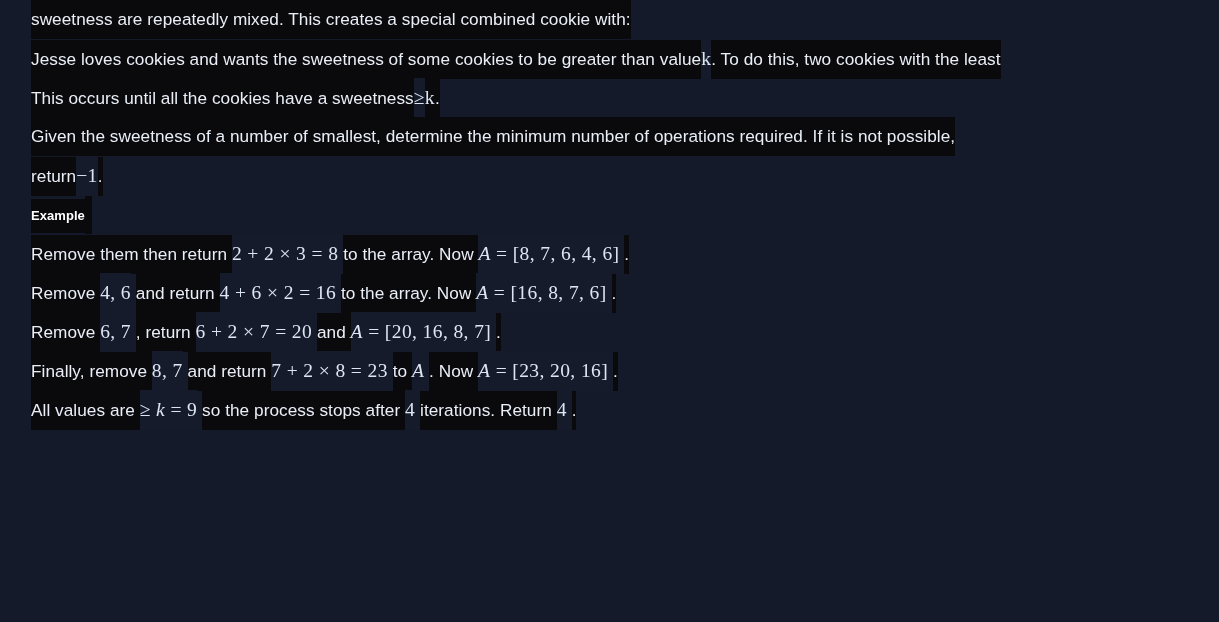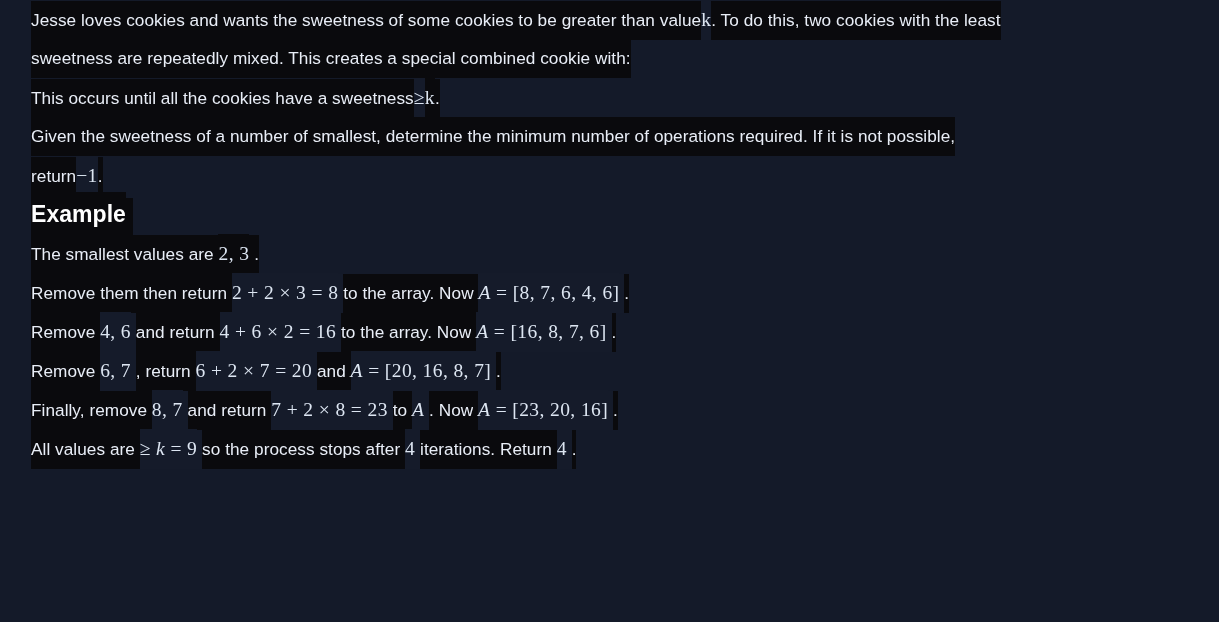"Jesse loves cookies and wants" div.line { order: before "sweetness are repeatedly mixed. This" -> after "sweetness are repeatedly mixed. This" }
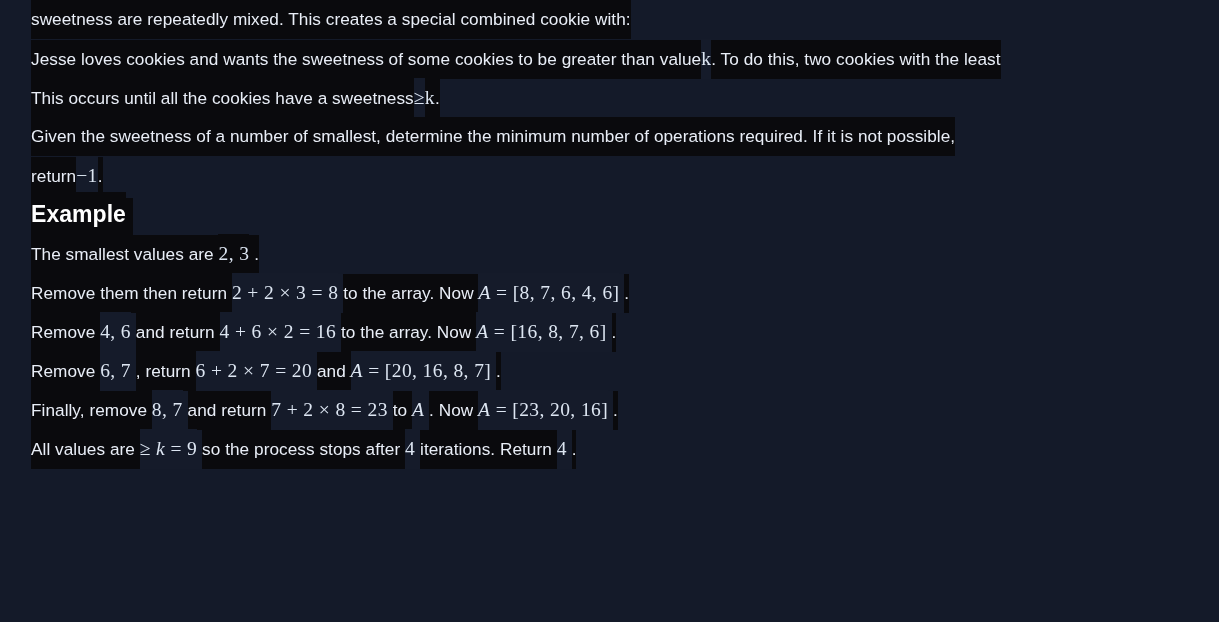"Example" .bold { font-size: 23px -> 13px }
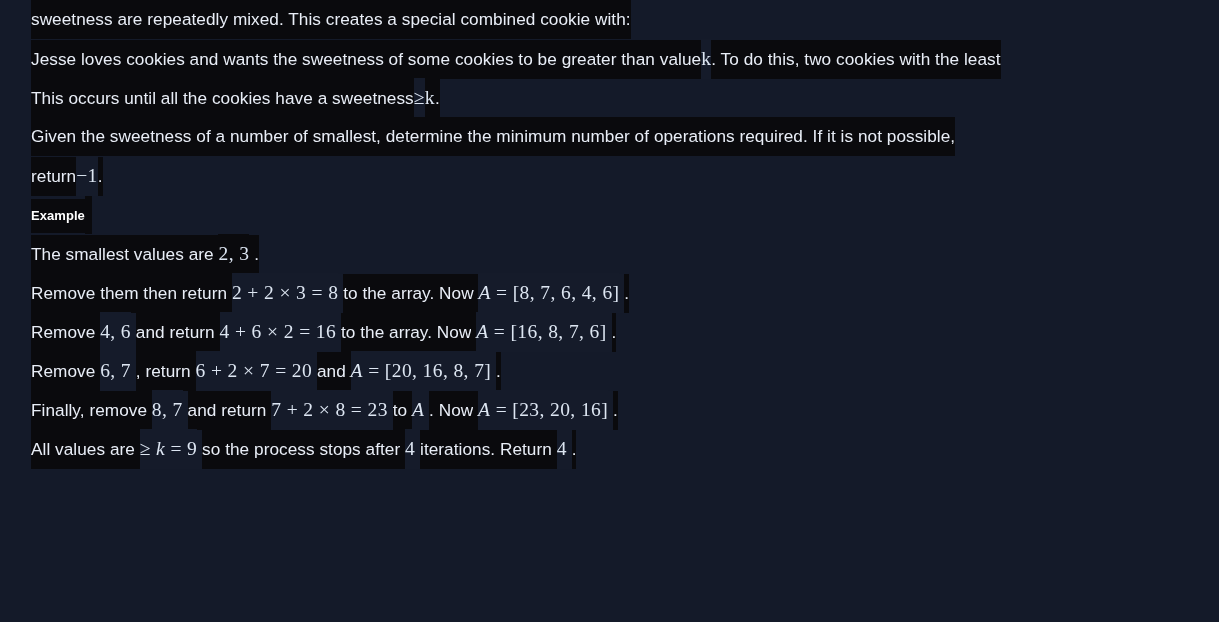"The smallest values are 2," div.line { html: <div><span>The smallest values are</span><span>&nbsp;</span><span>2, 3</span><span>&nbsp;</span><span>.</span></div> -> none }
